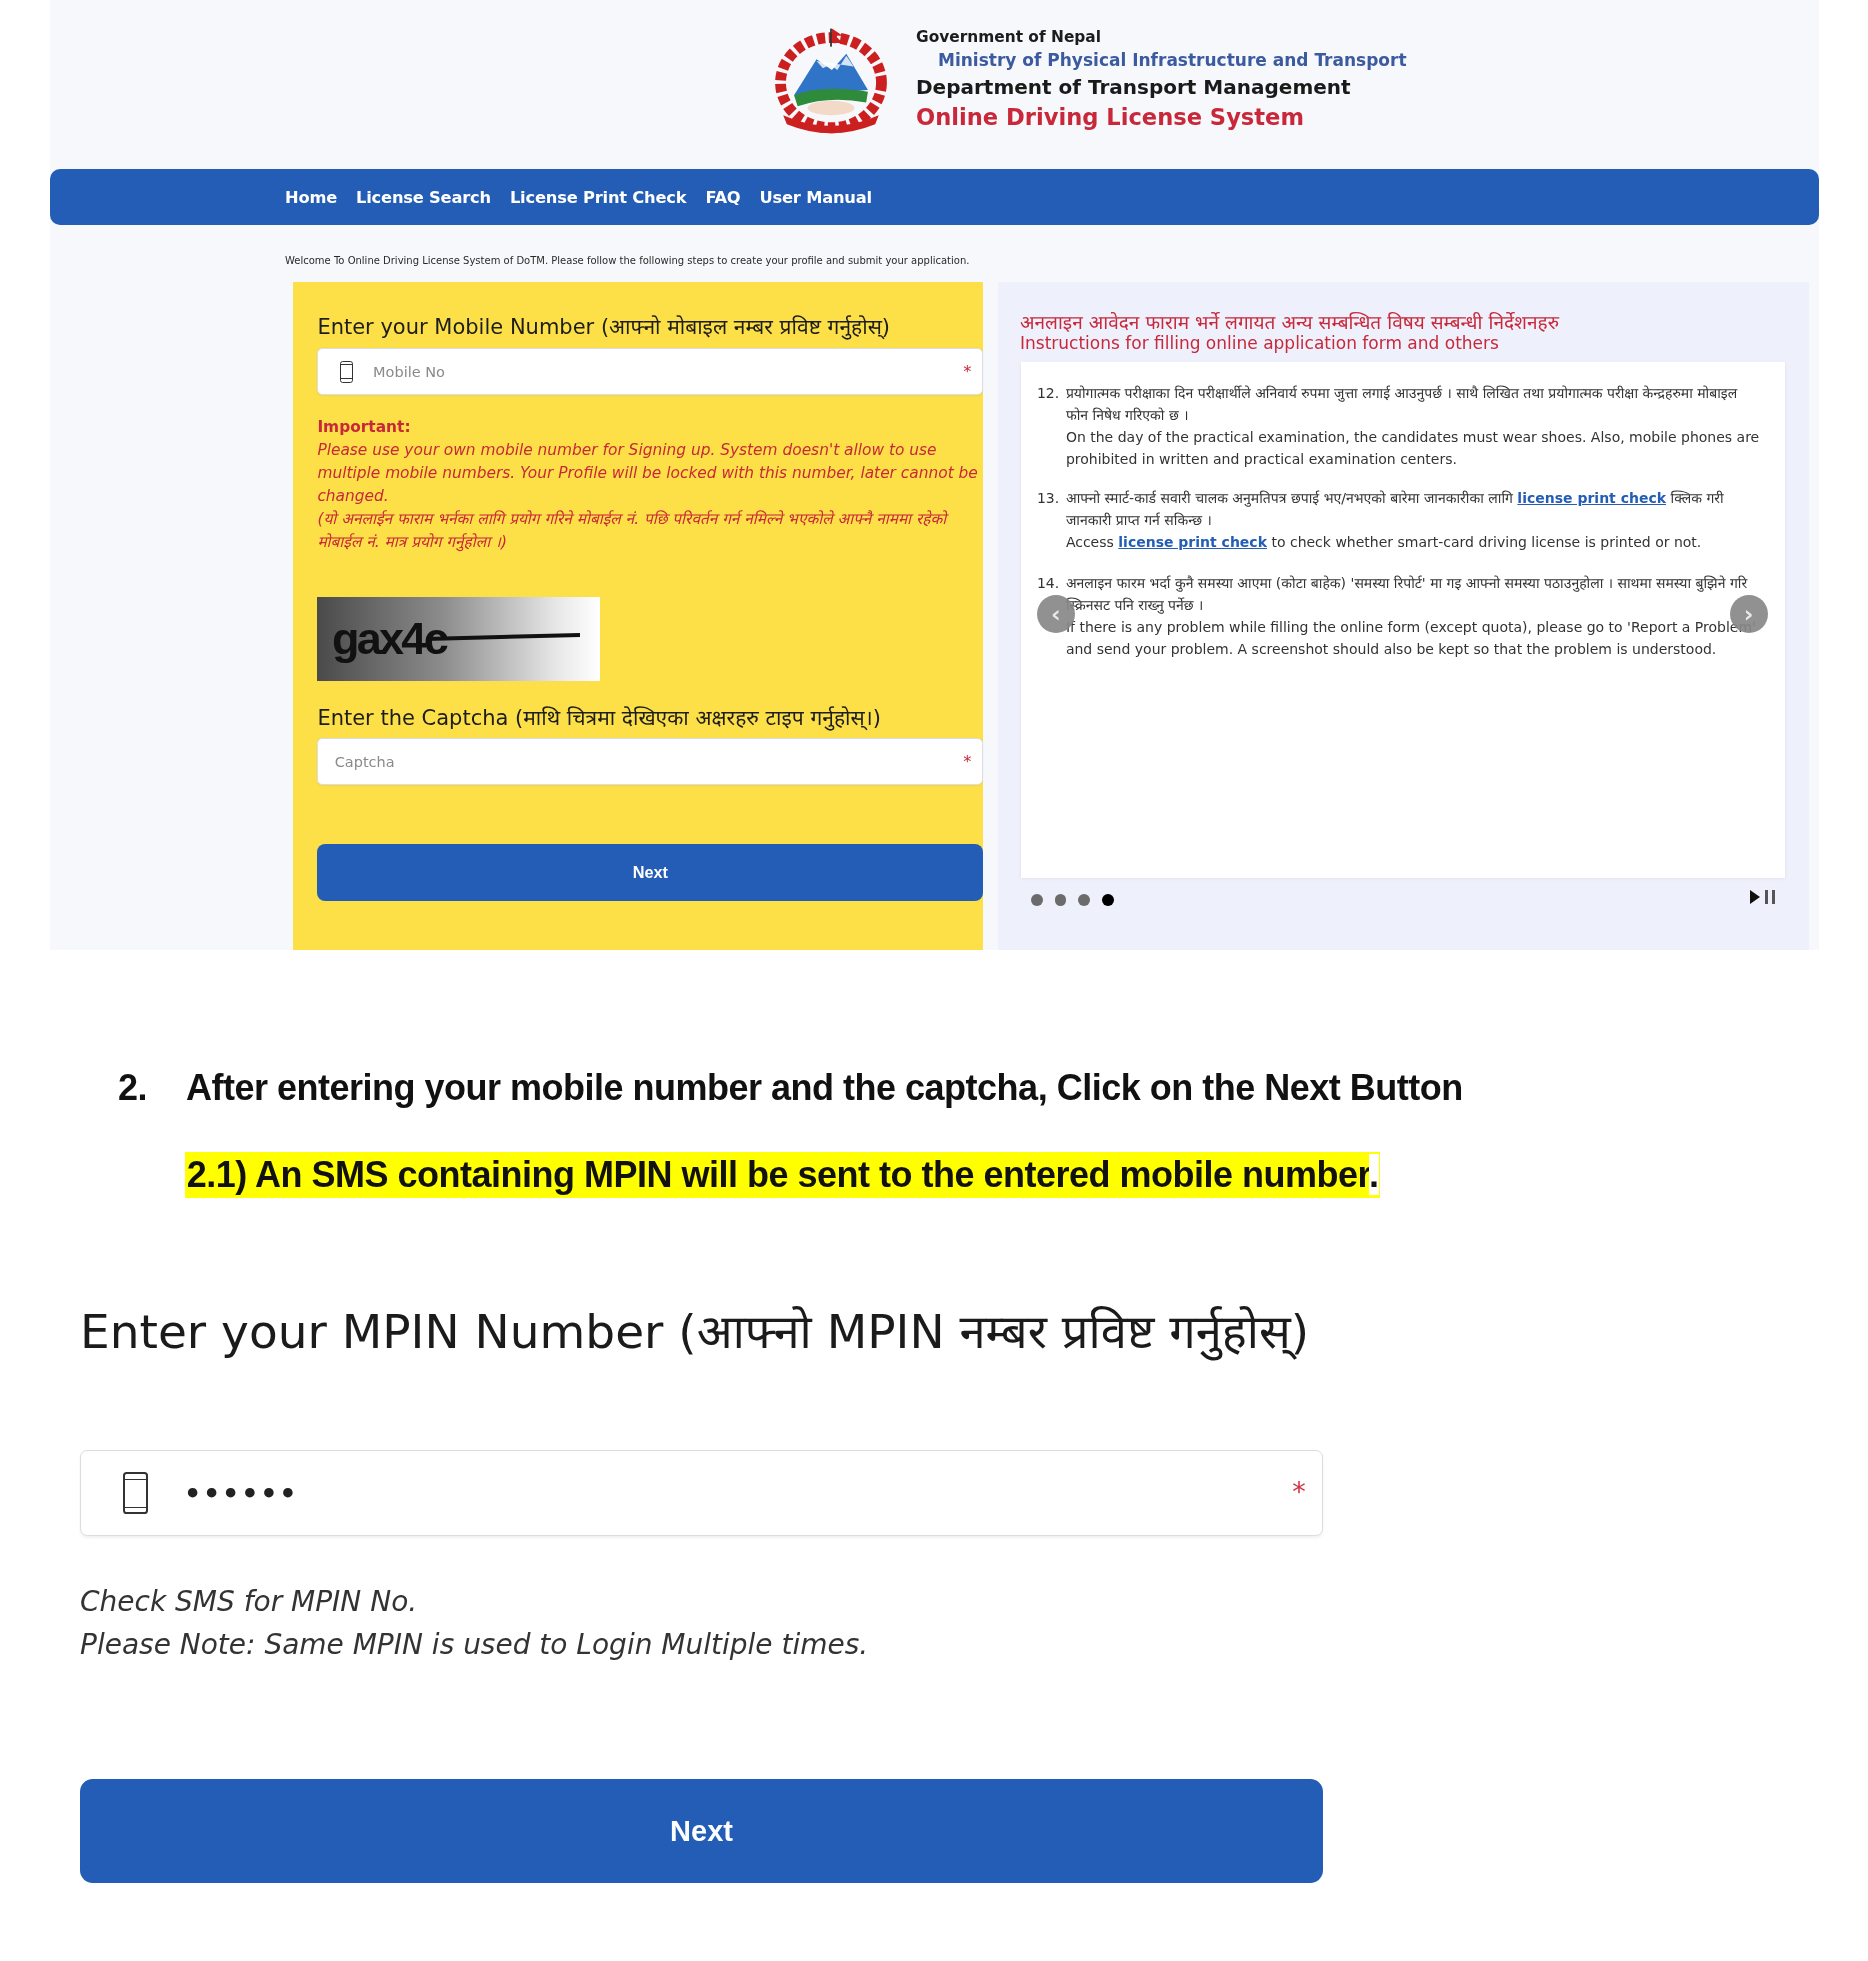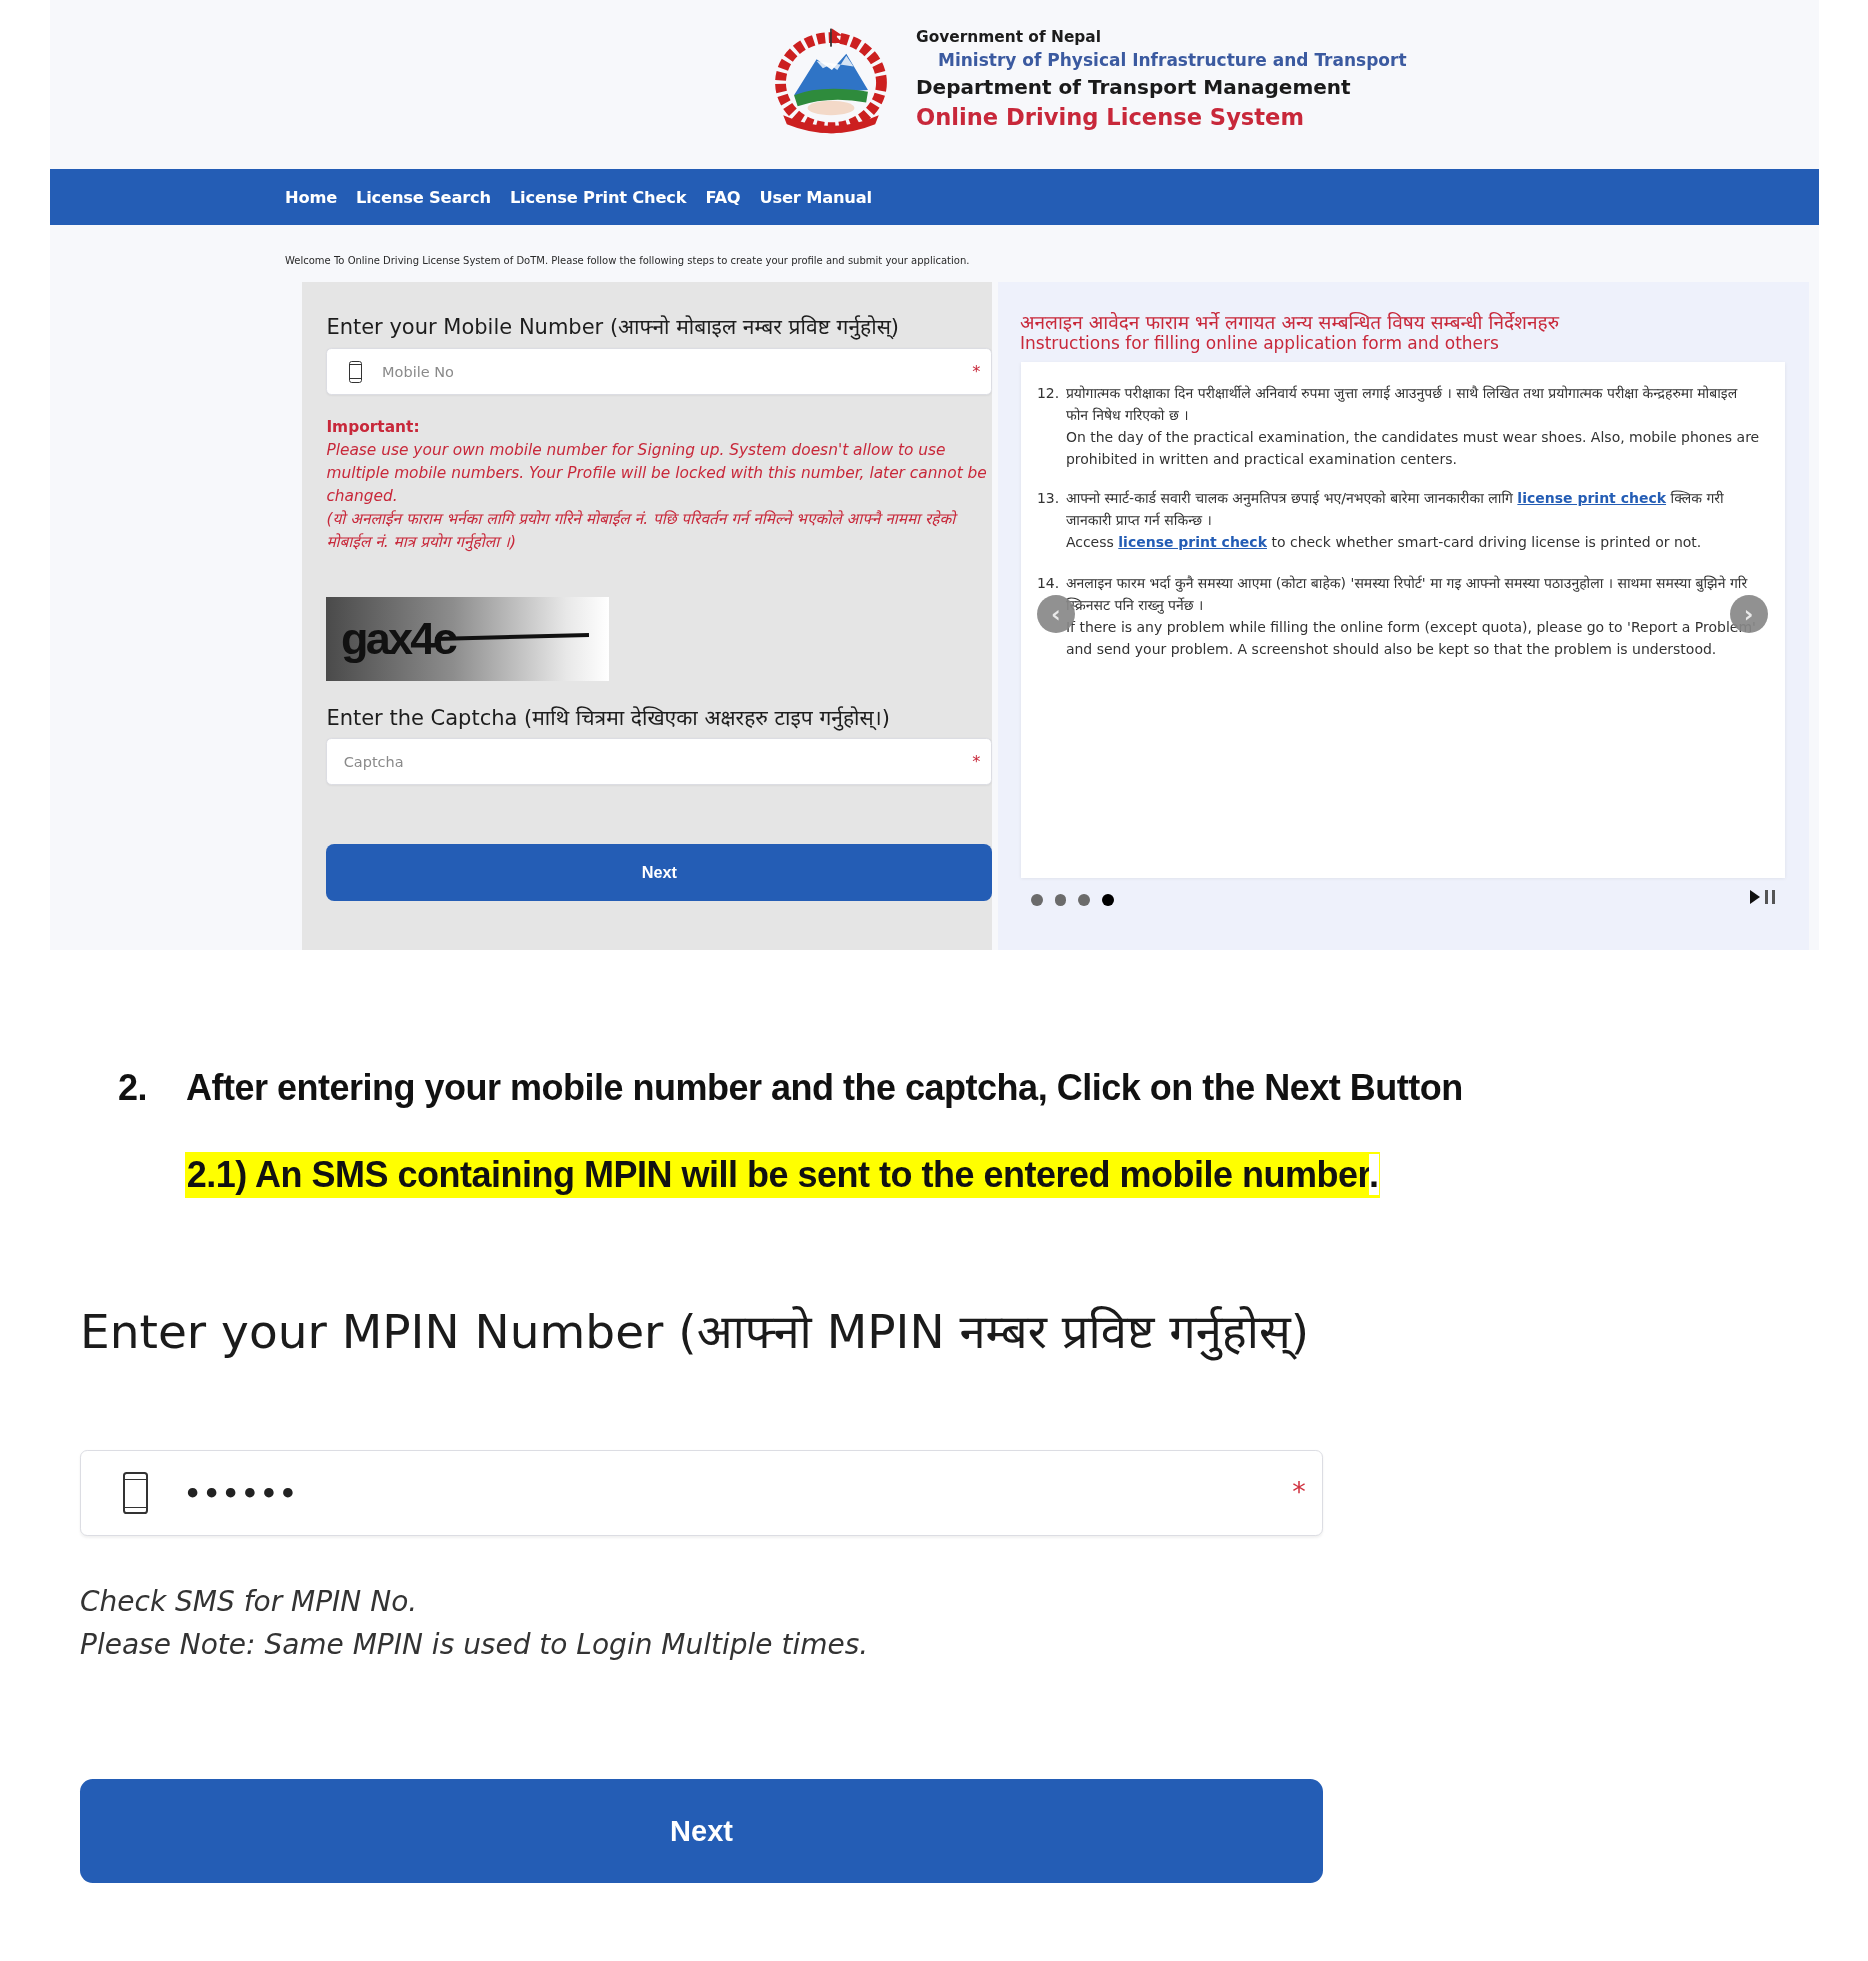"Home" .nav { border-radius: none -> 10px }
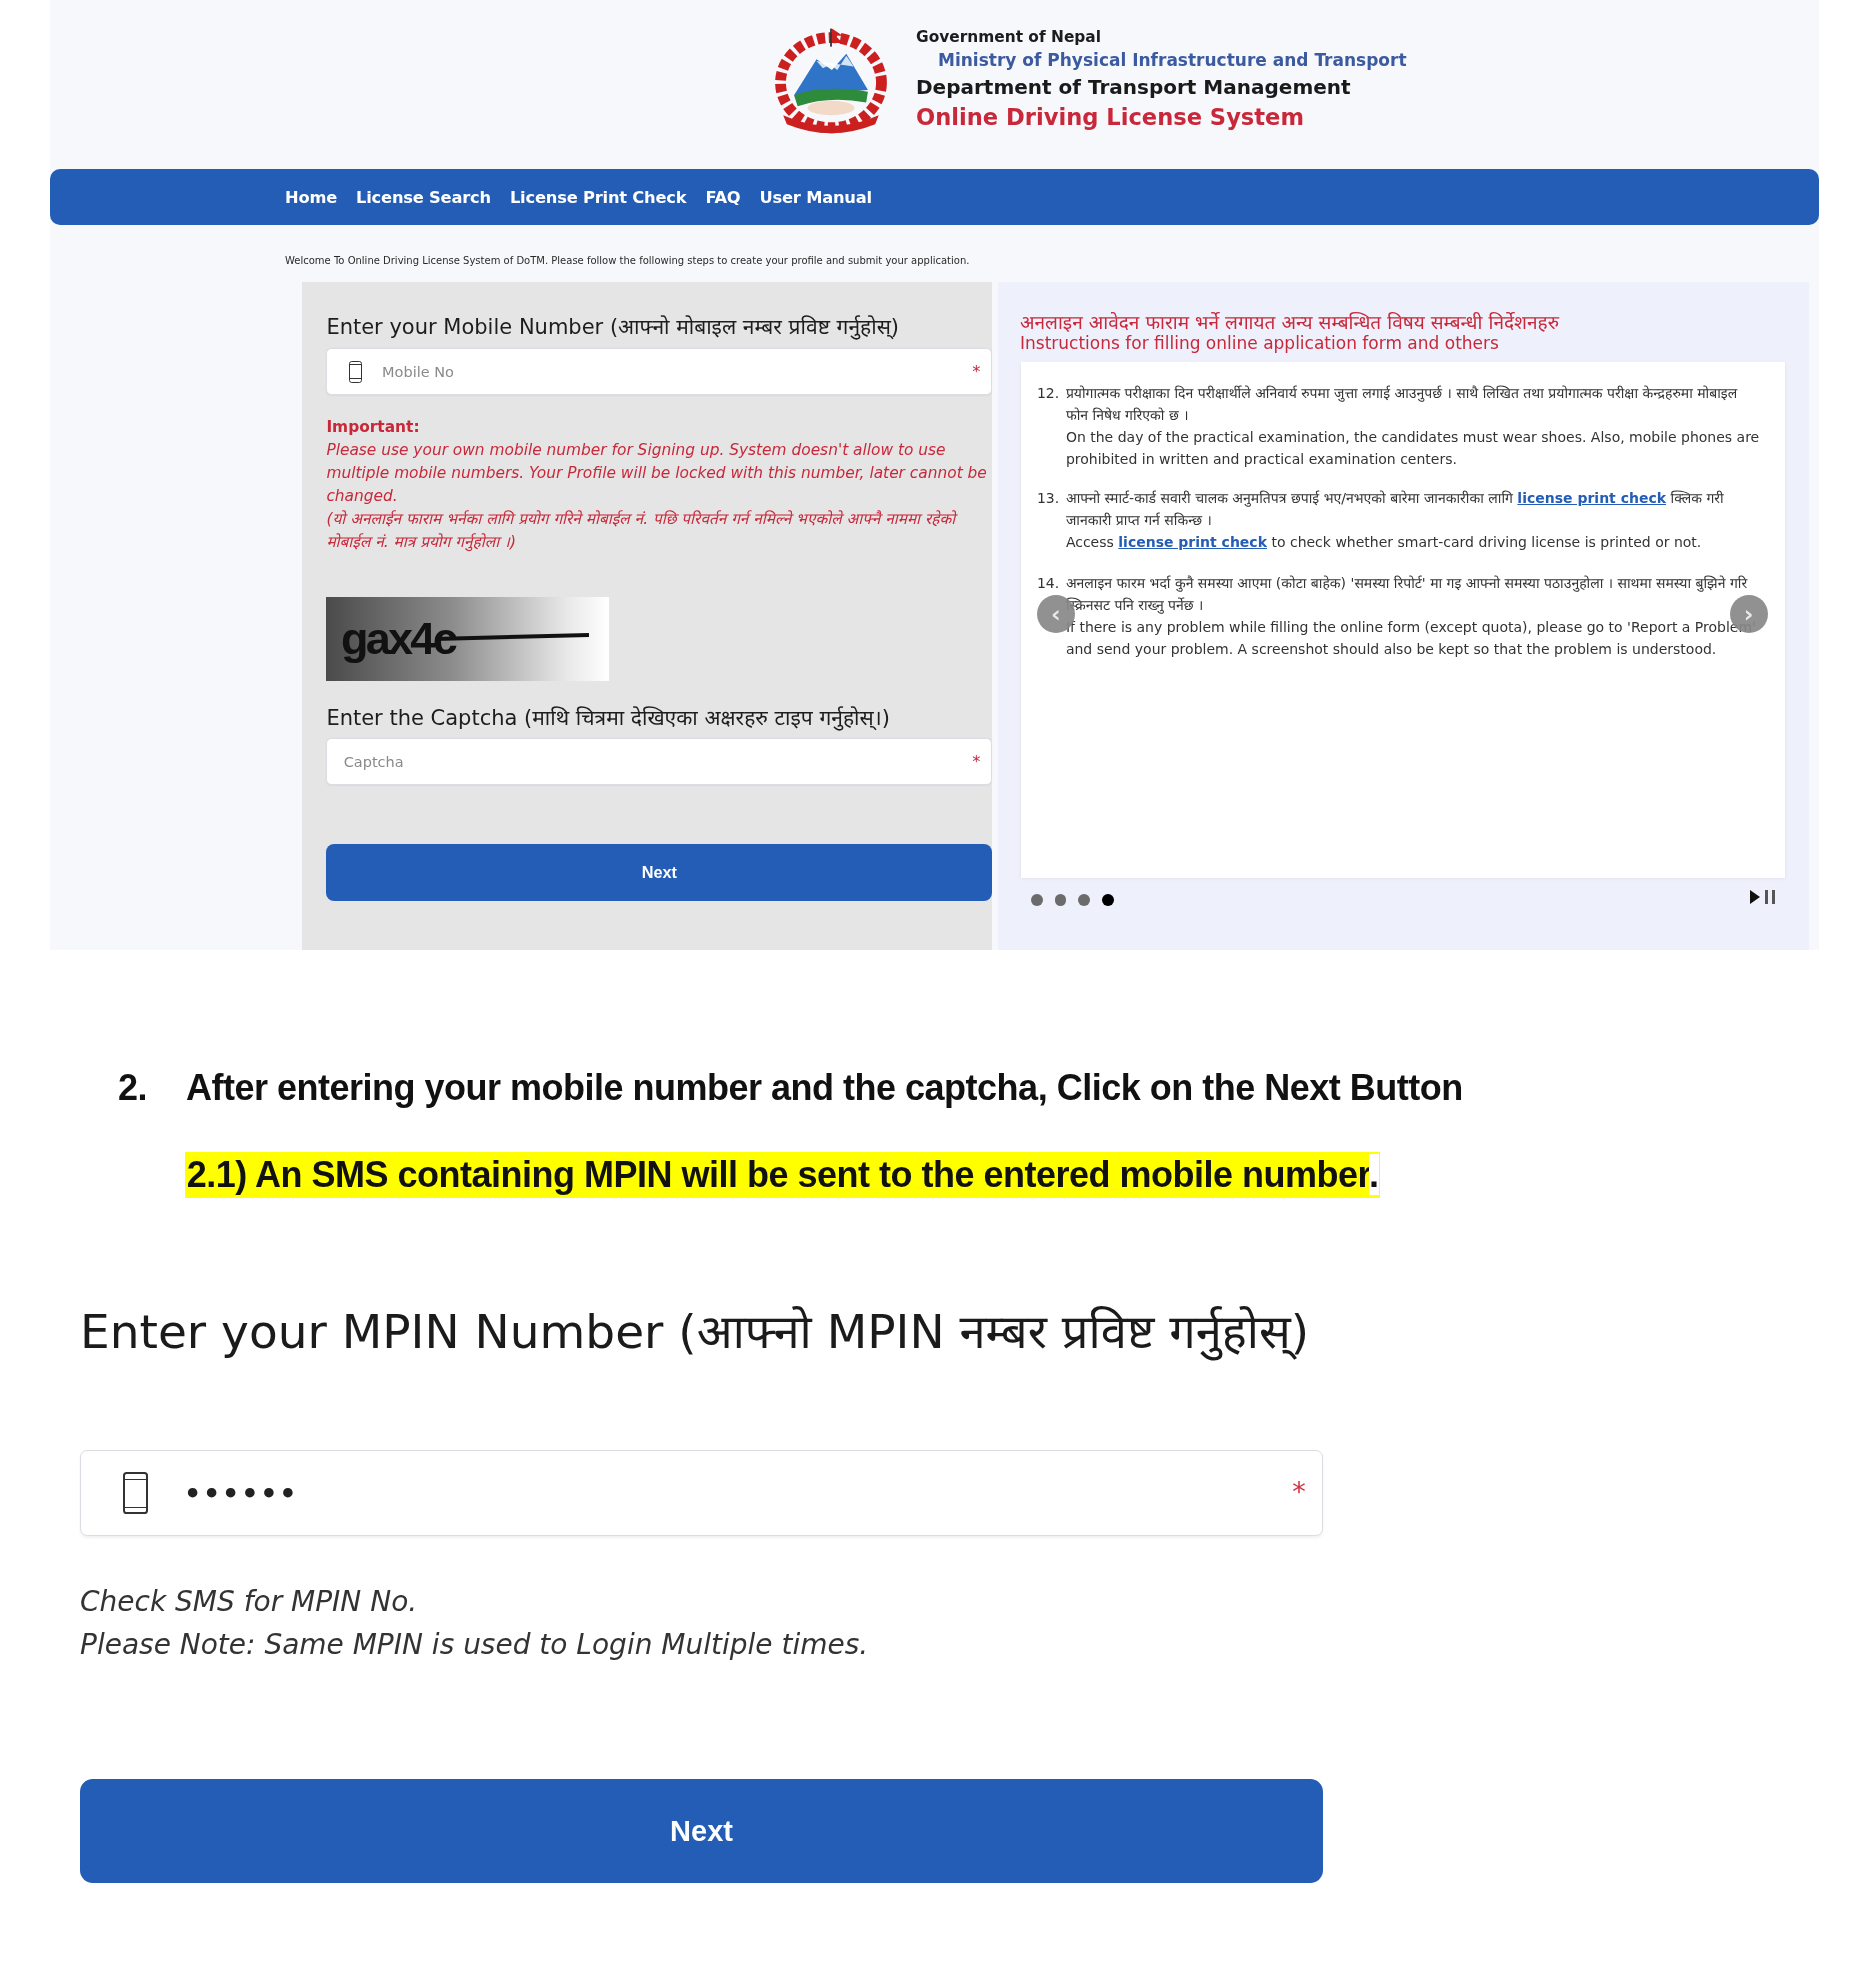"Enter your Mobile Number (आफ्नो" .left { background: #e5e5e5 -> #fde047; left: 252px -> 243px }
